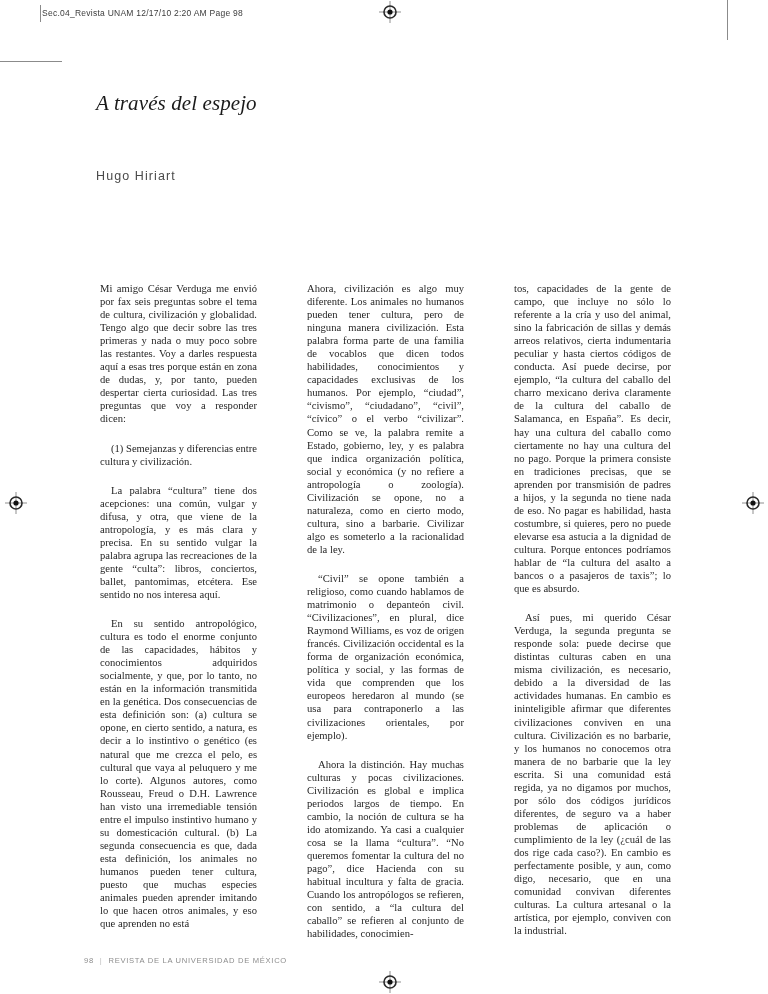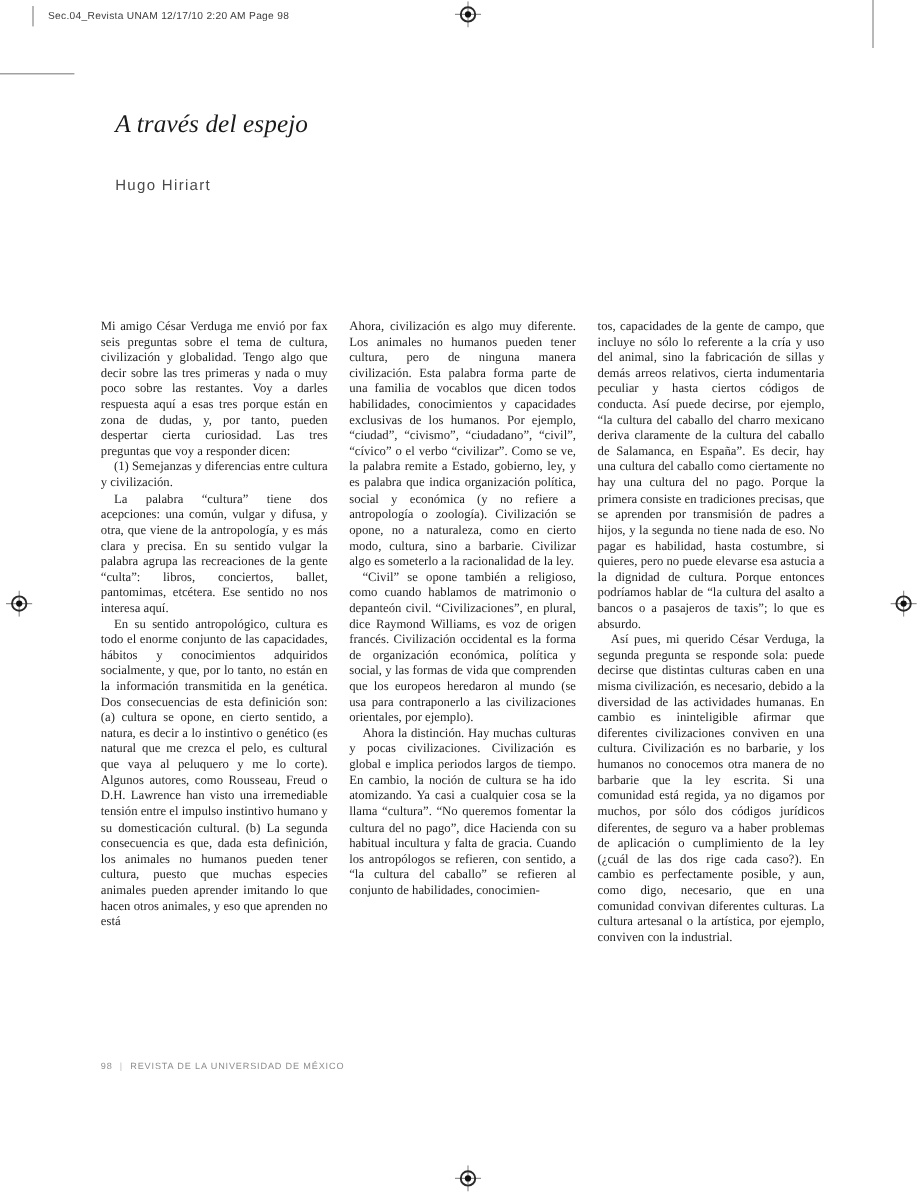"Sec.04_Revista UNAM 12/17/10 2:20 AM" .header-slug { gap: 12px -> 1px; left: 27px -> 40px }
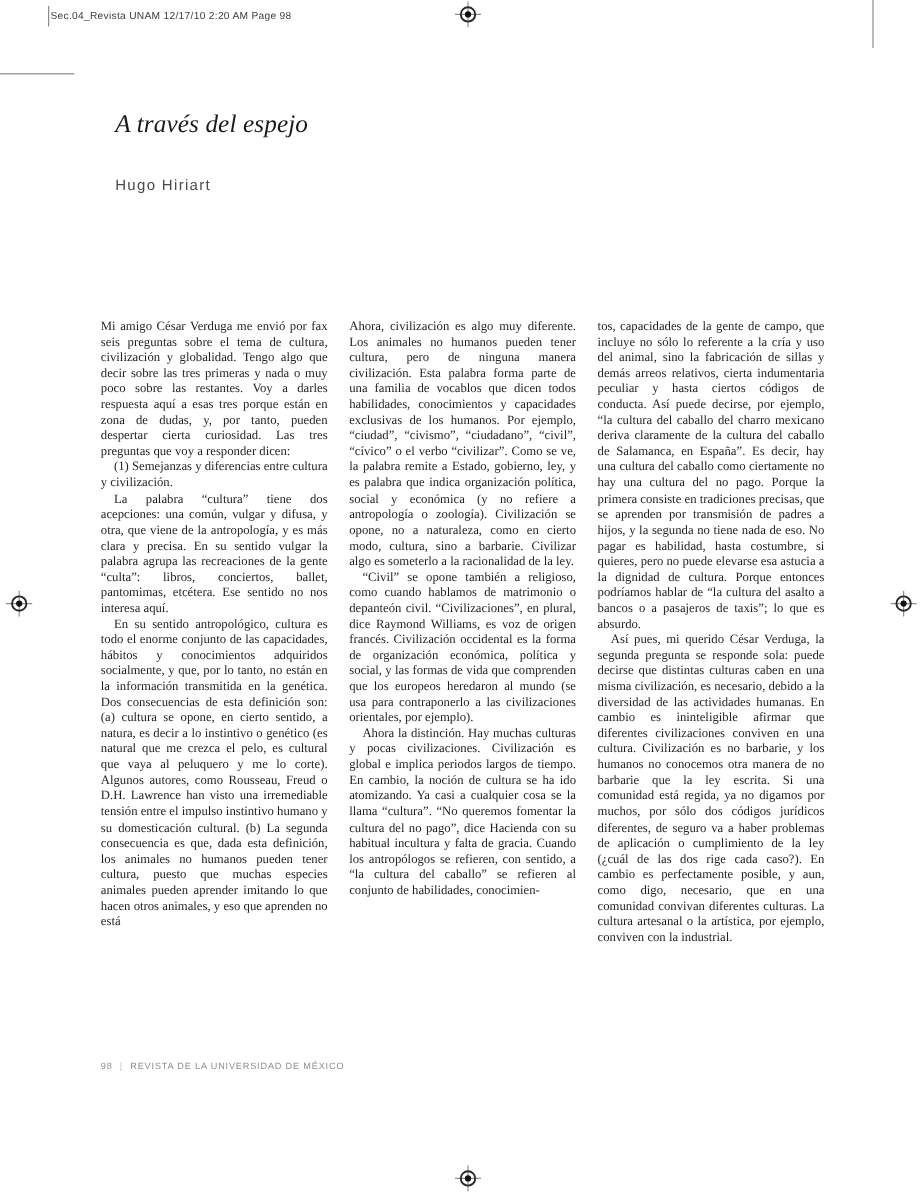"Hugo Hiriart" .byline { margin: 32px 0 0 0 -> 54px 0 0 0 }
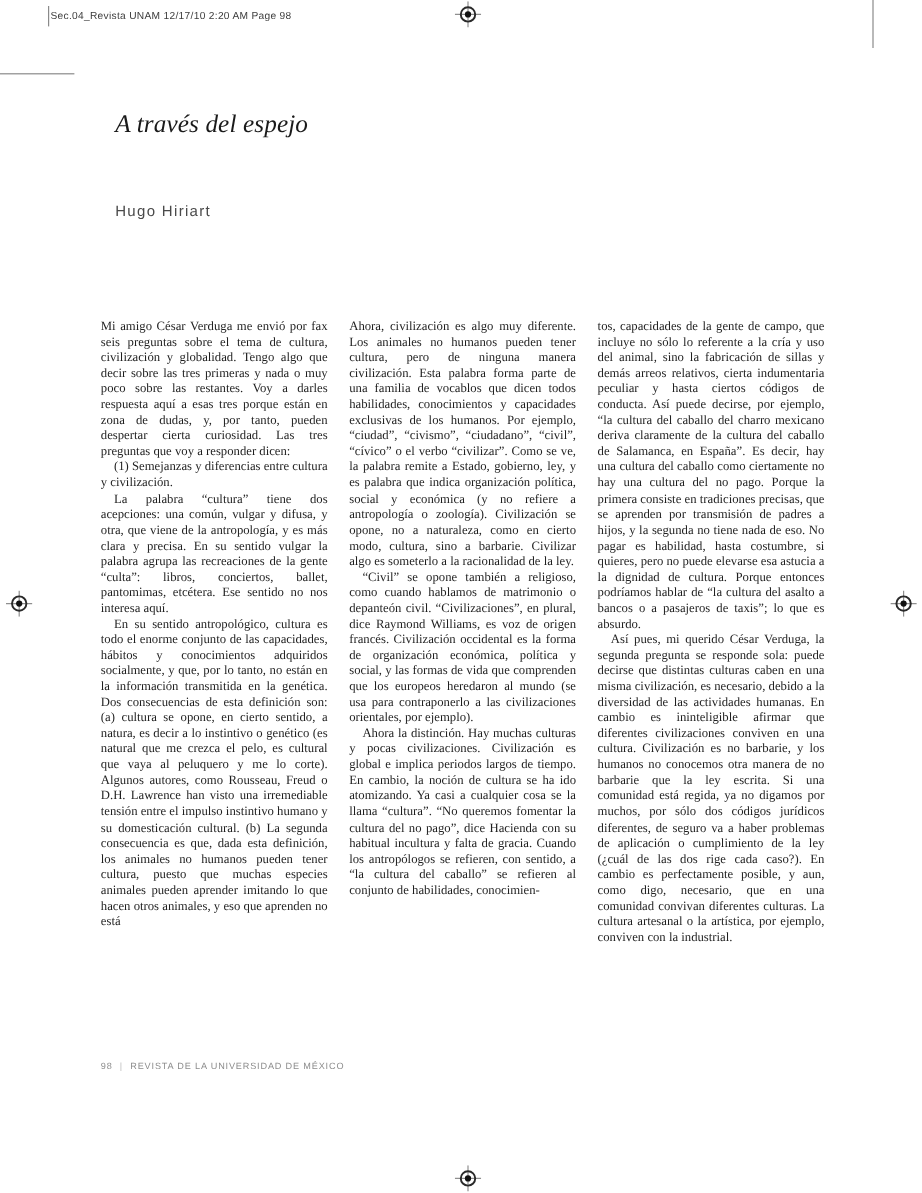"Mi amigo César Verduga me" .column p { margin: 0 -> 16px }
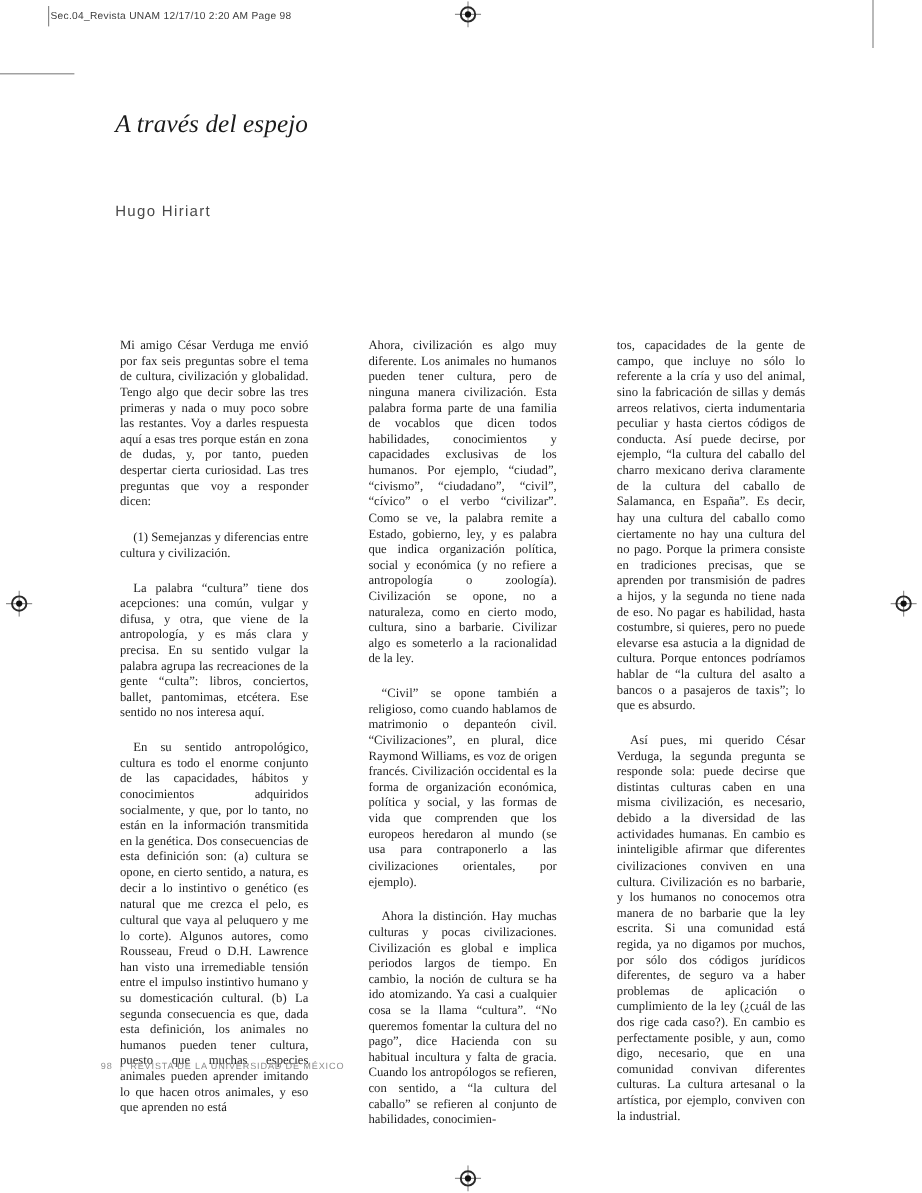"98" .folio { top: 884px -> 956px }
